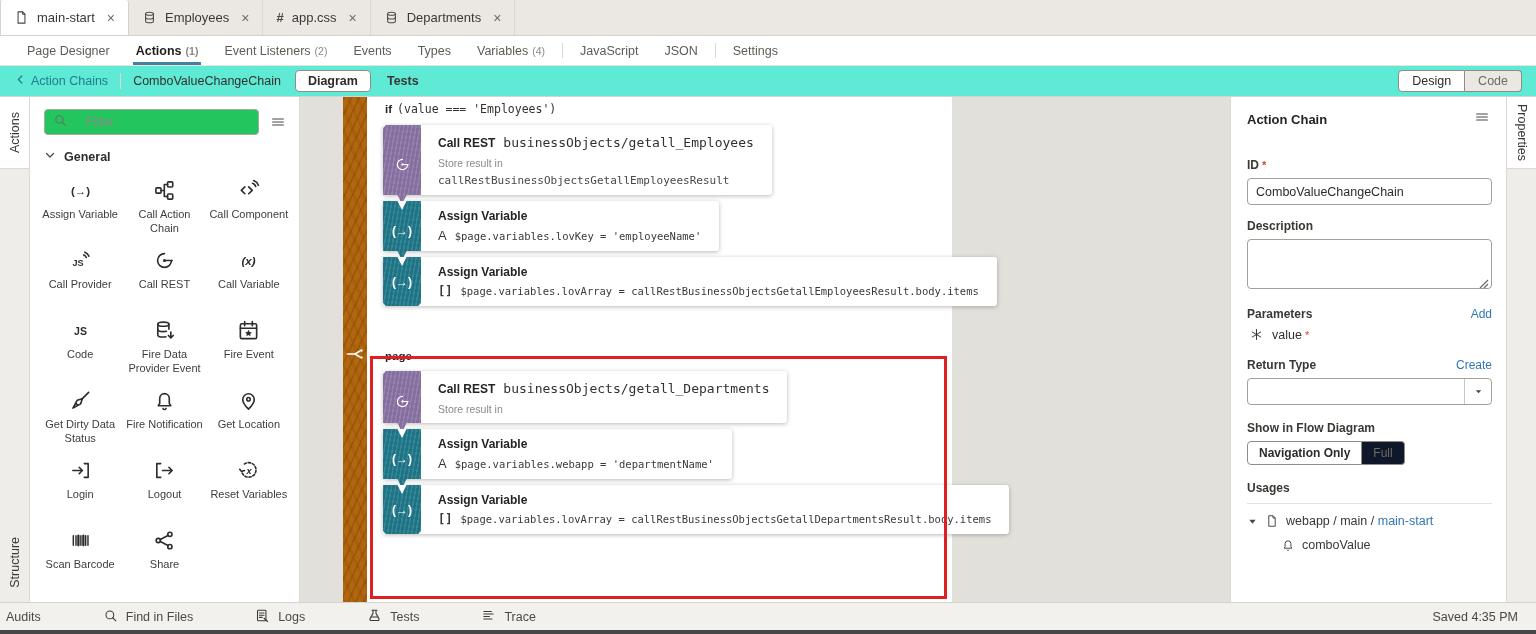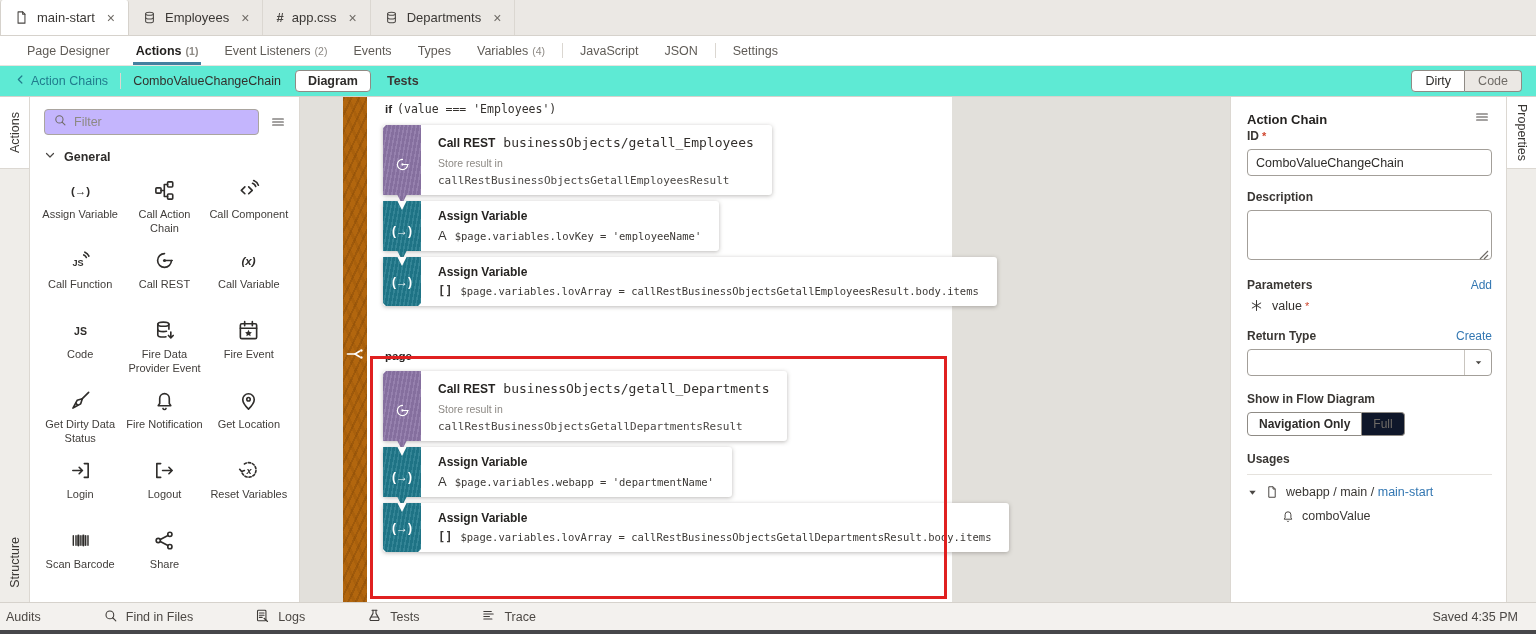"Dirty" div.seg { text: Dirty -> Design }
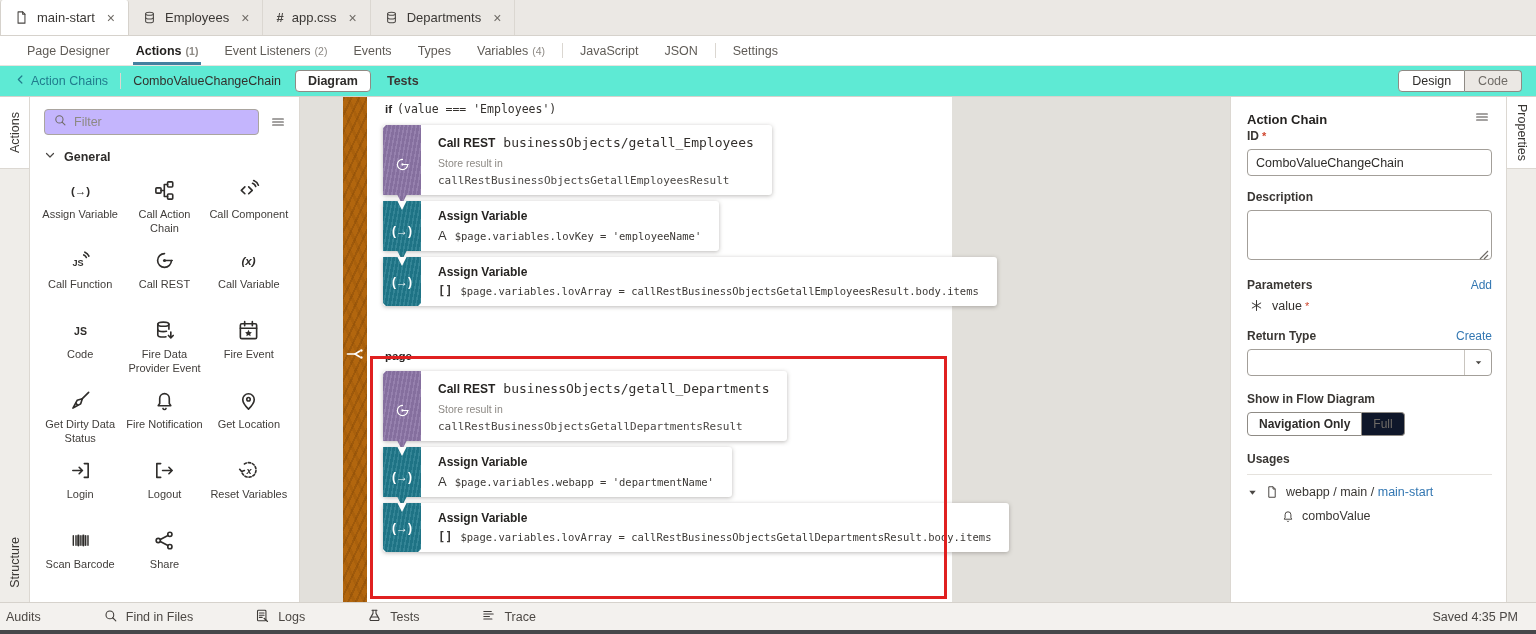"Filter" .filter-box { background: #c4b5fd -> #22c55e; gap: none -> 12px }
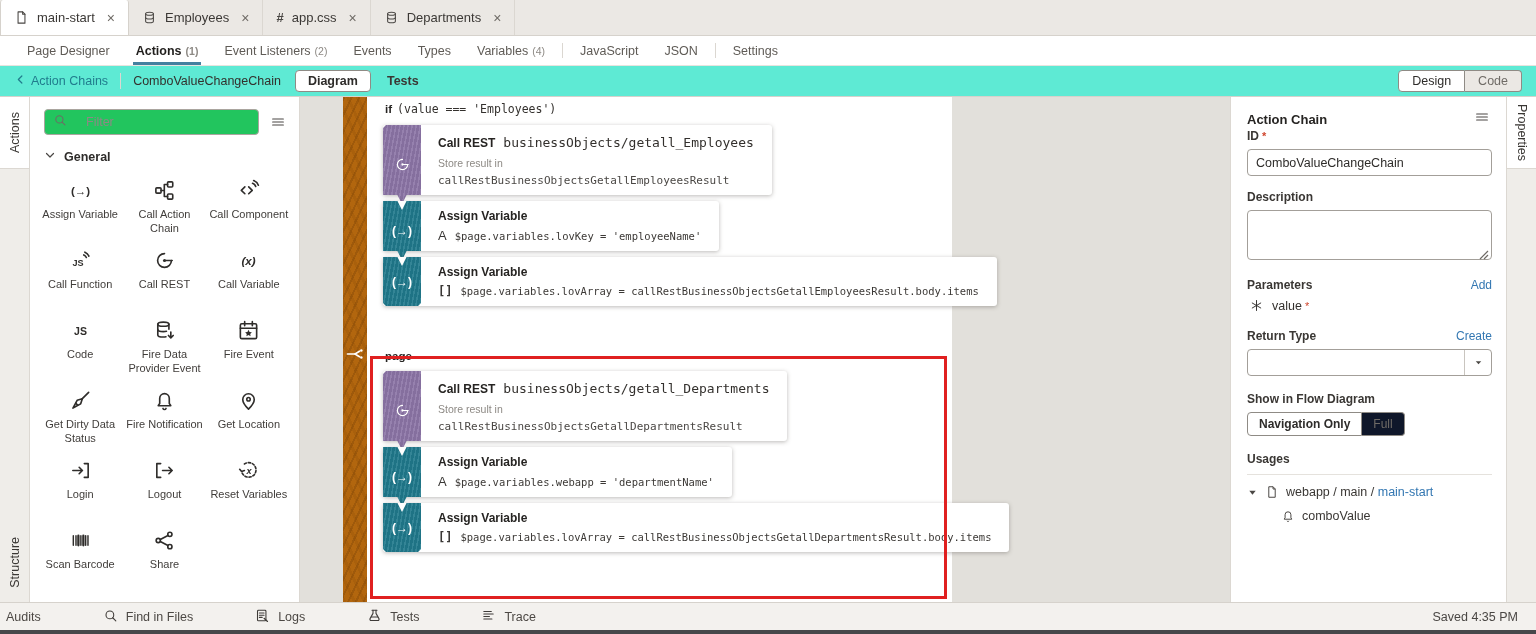"Action Chain" .props-head { margin-bottom: 0 -> 29px }
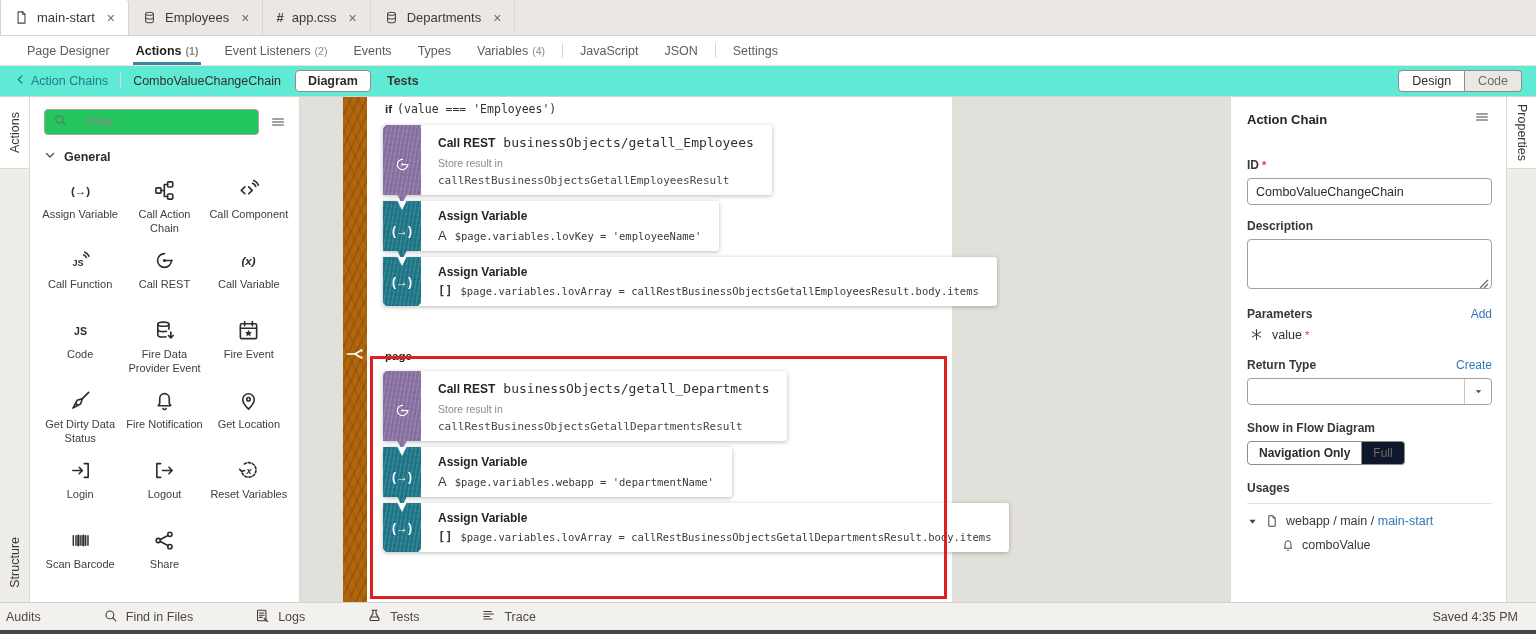"Call Function" span.plabel { text: Function -> Provider }
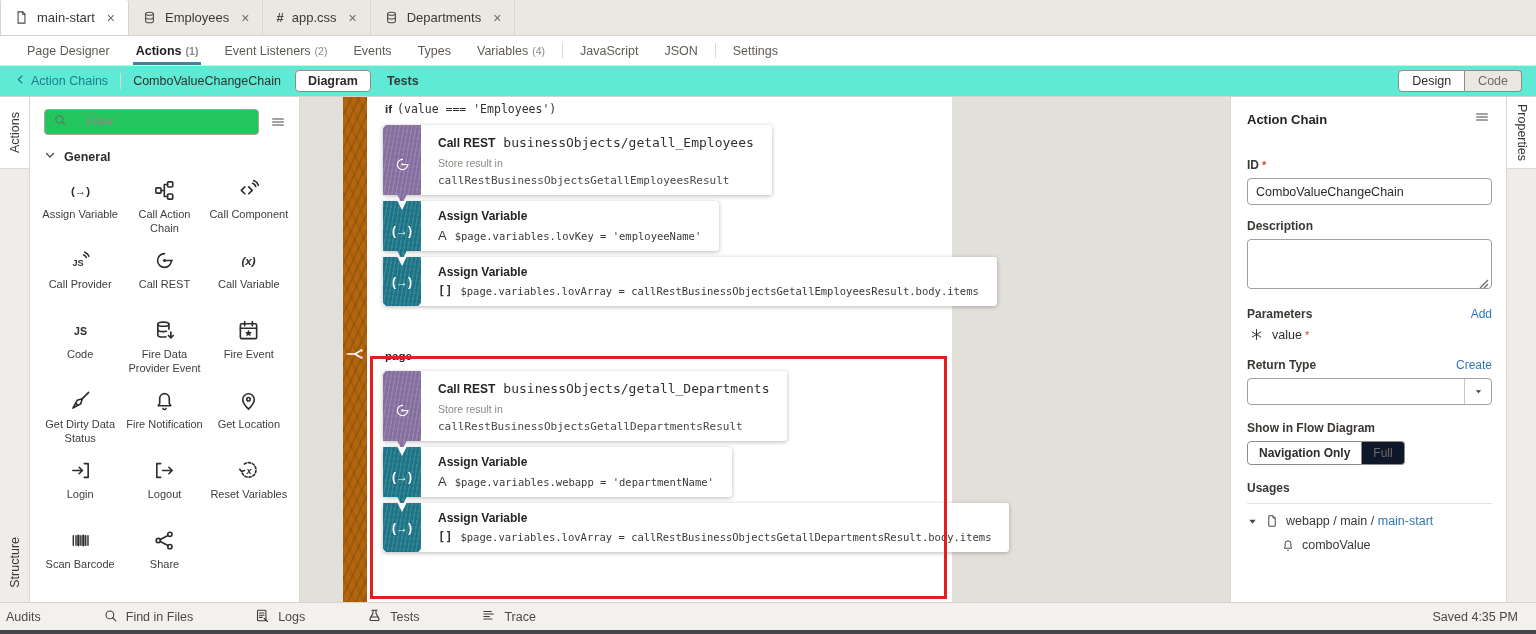"callRestBusinessObjectsGetallDepartments" div.card-result { html: <div>callRestBusinessObjectsGetallDepartmentsResult</div> -> none }
